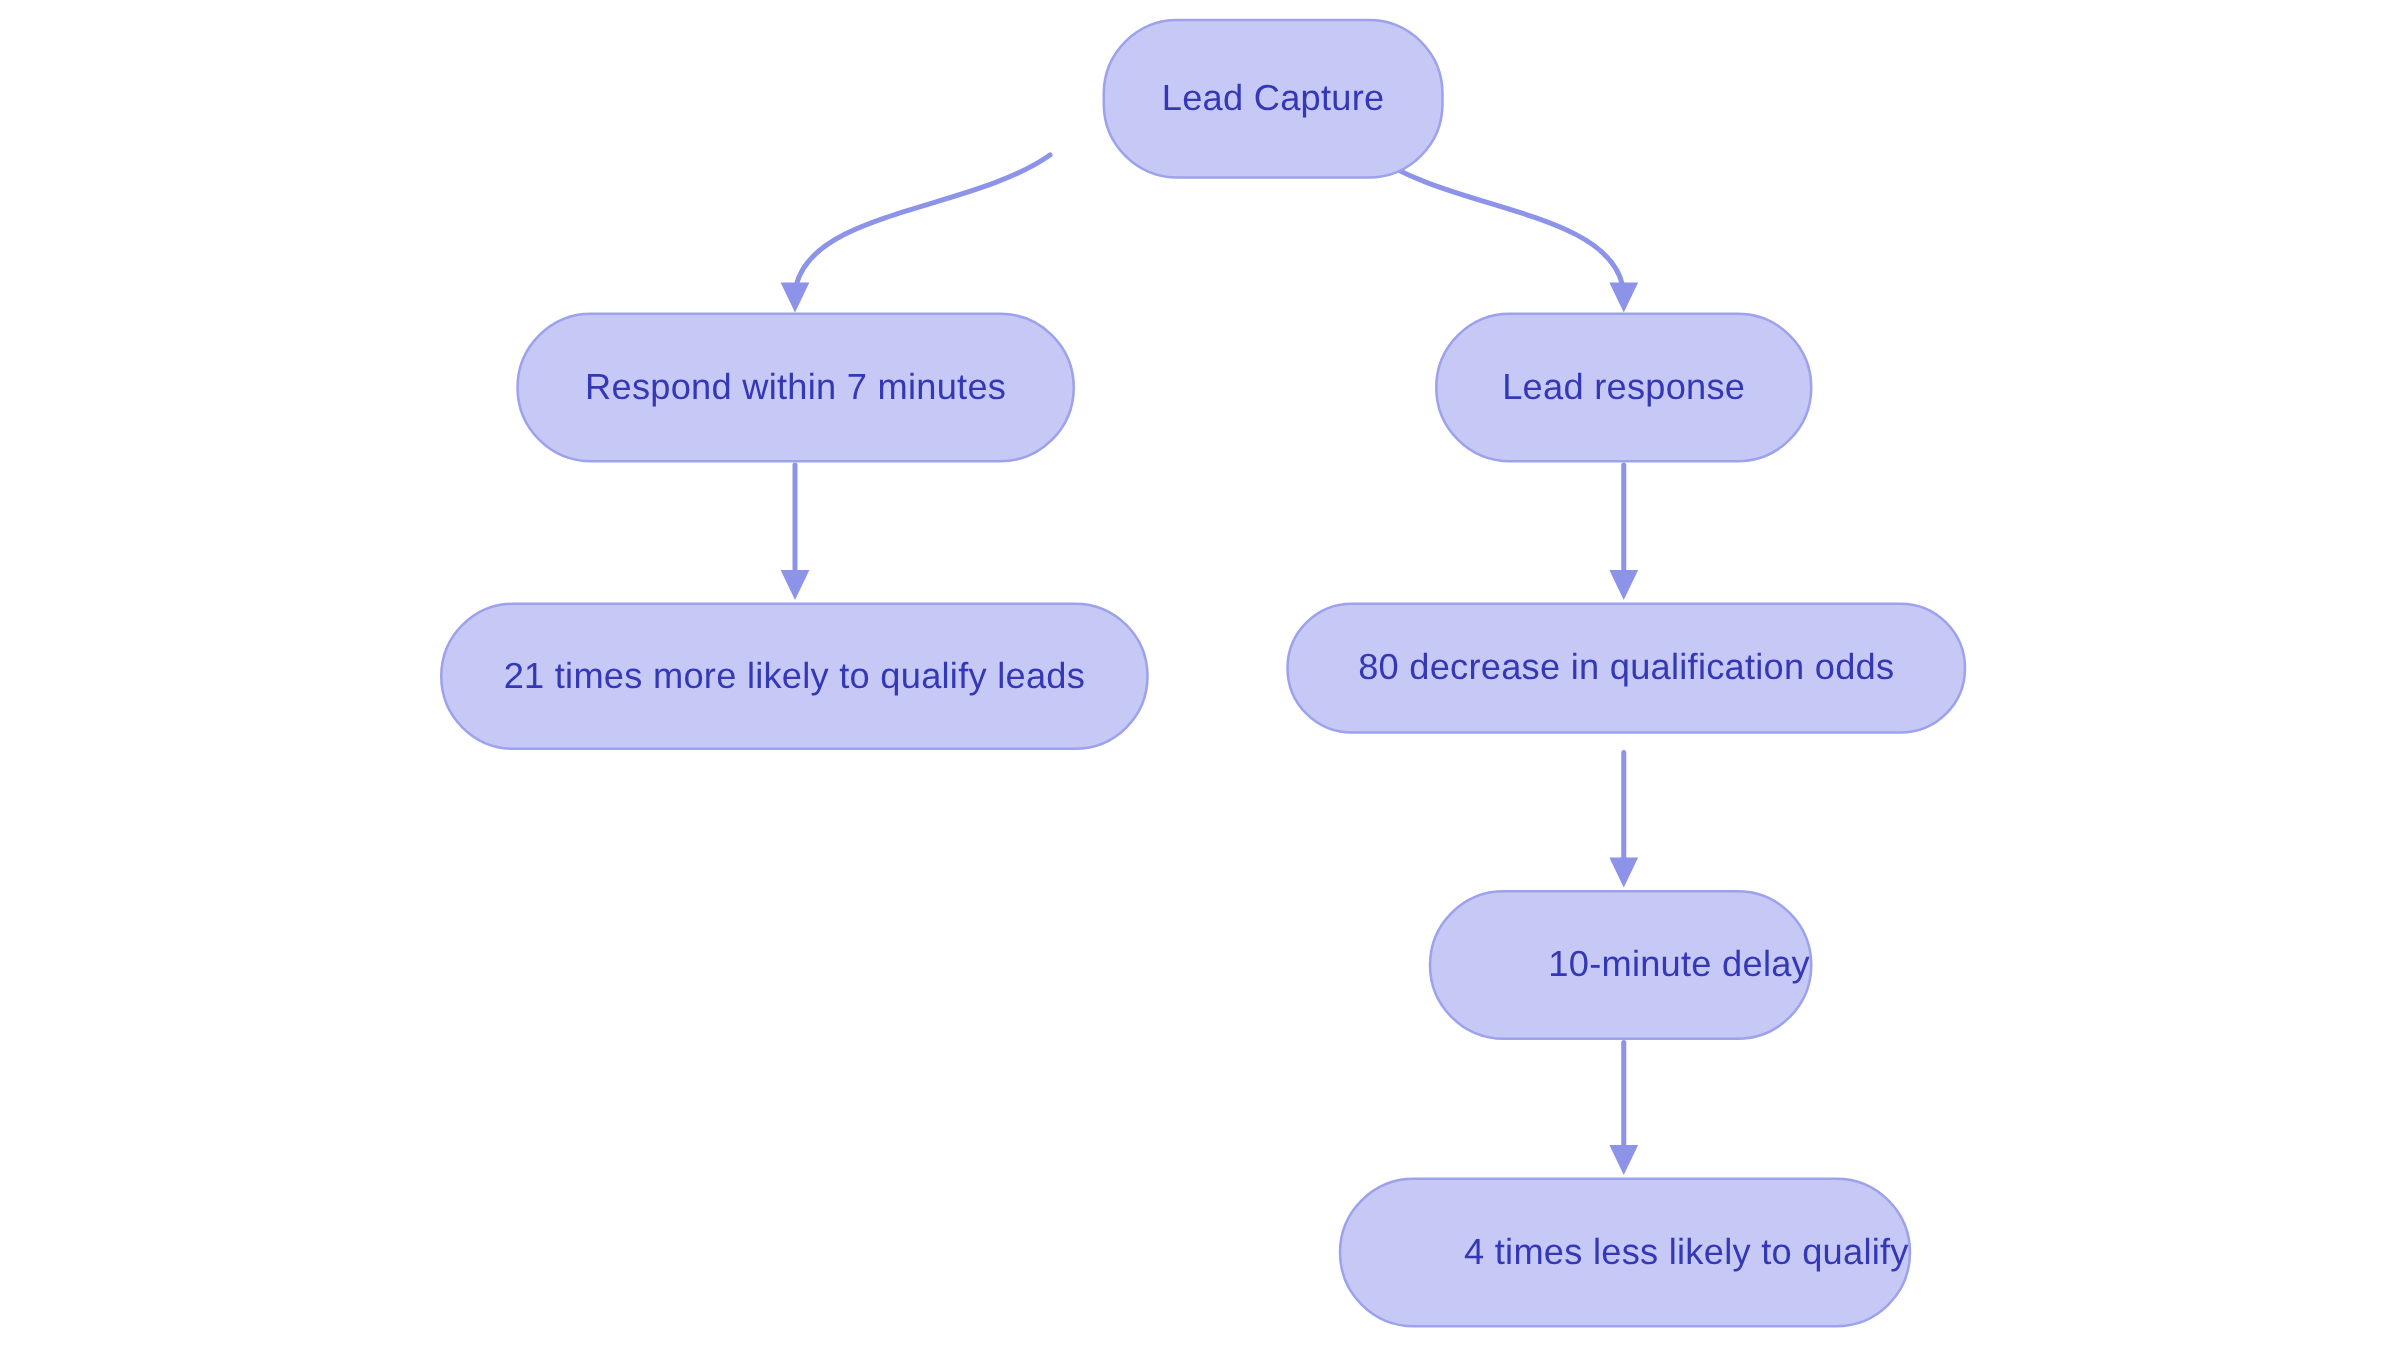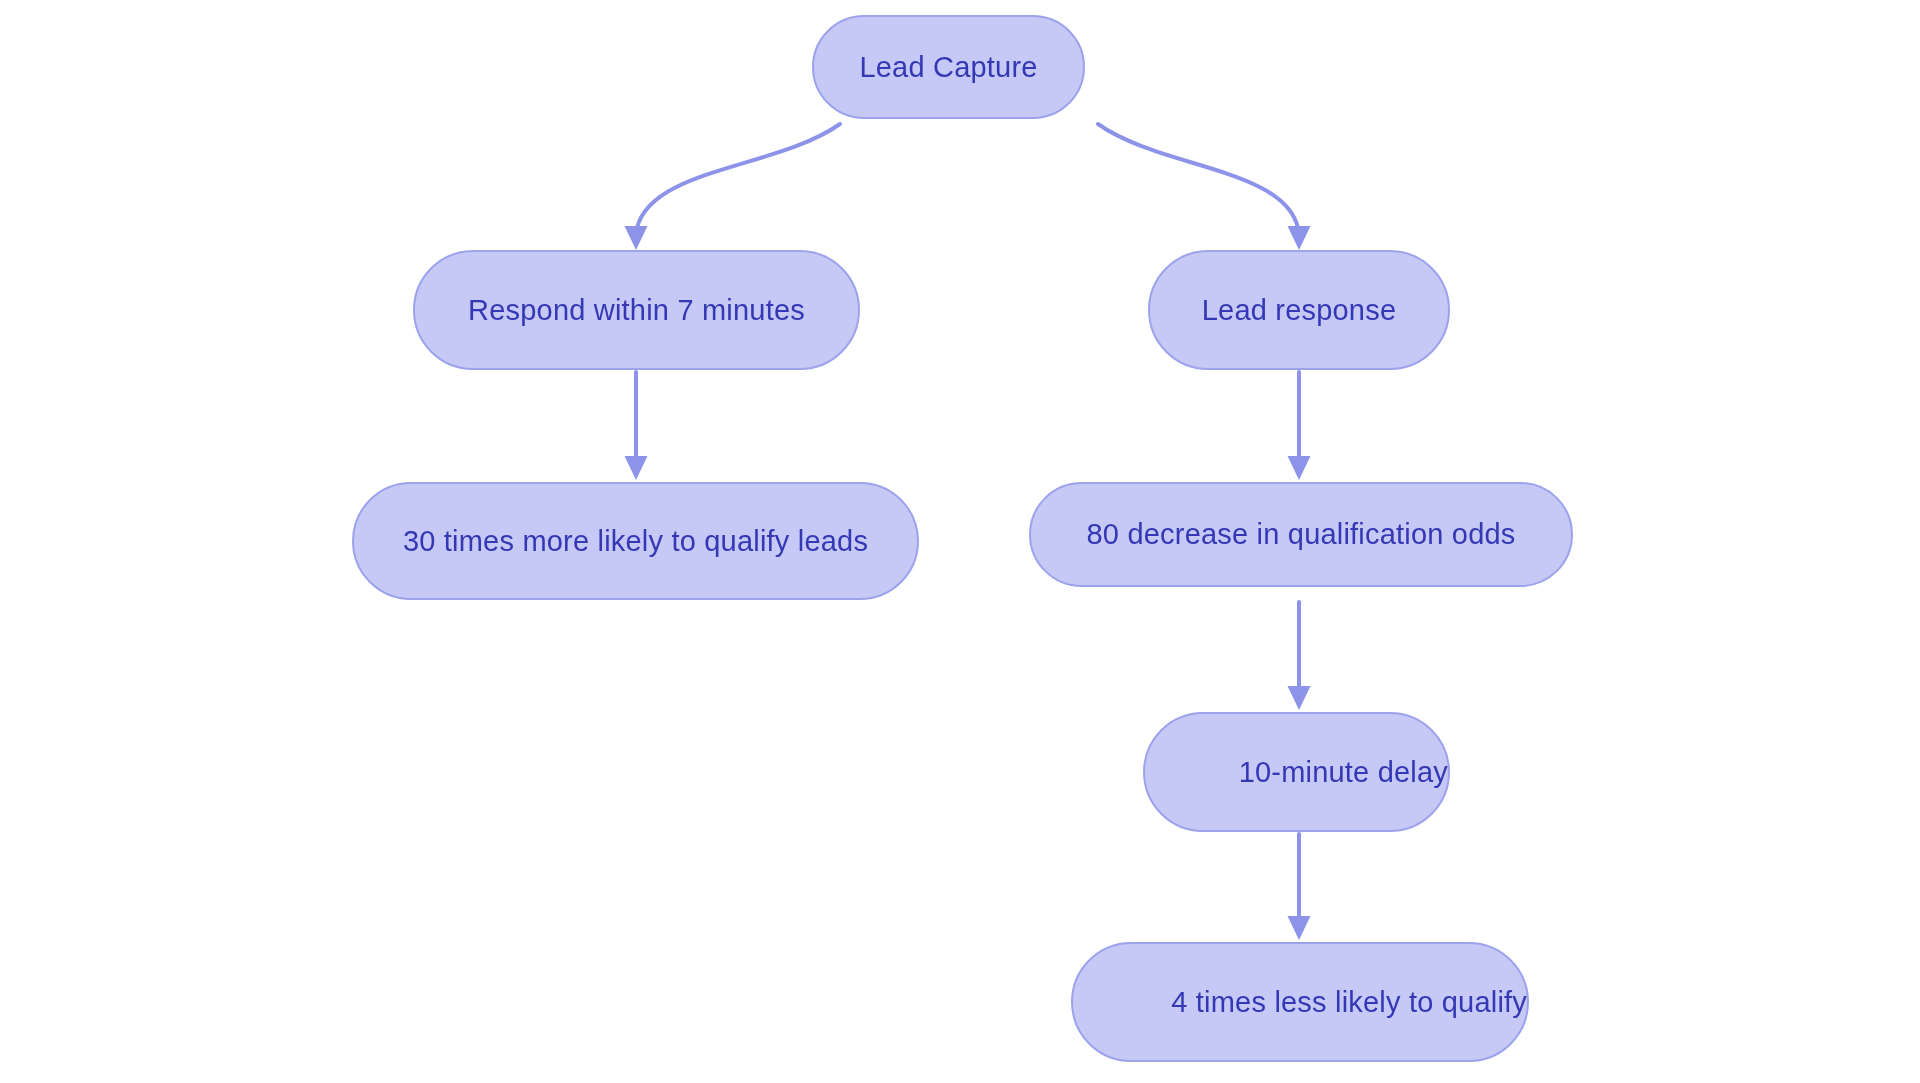"Lead Capture" .node-lead-capture { height: 104px -> 128px; left: 812px -> 882px }
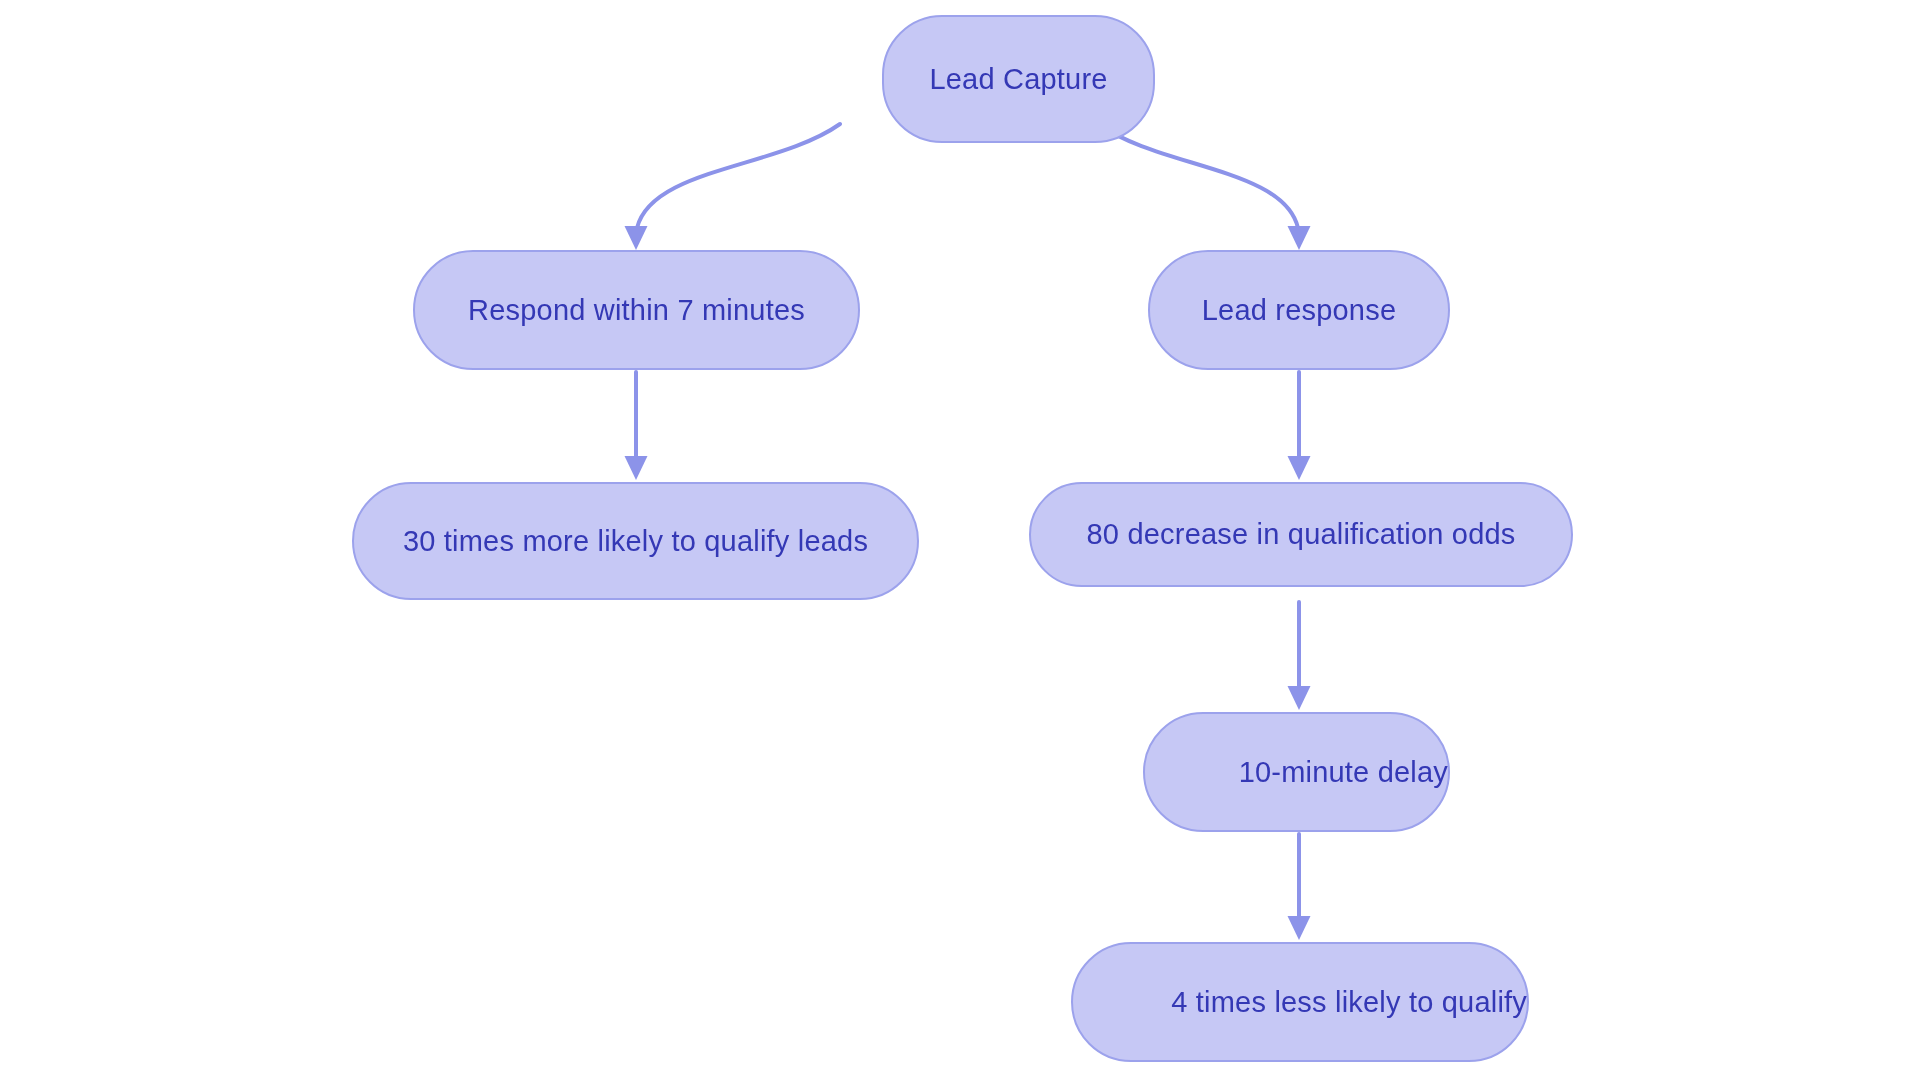"30 times more likely to" span { text: 30 -> 21 }
